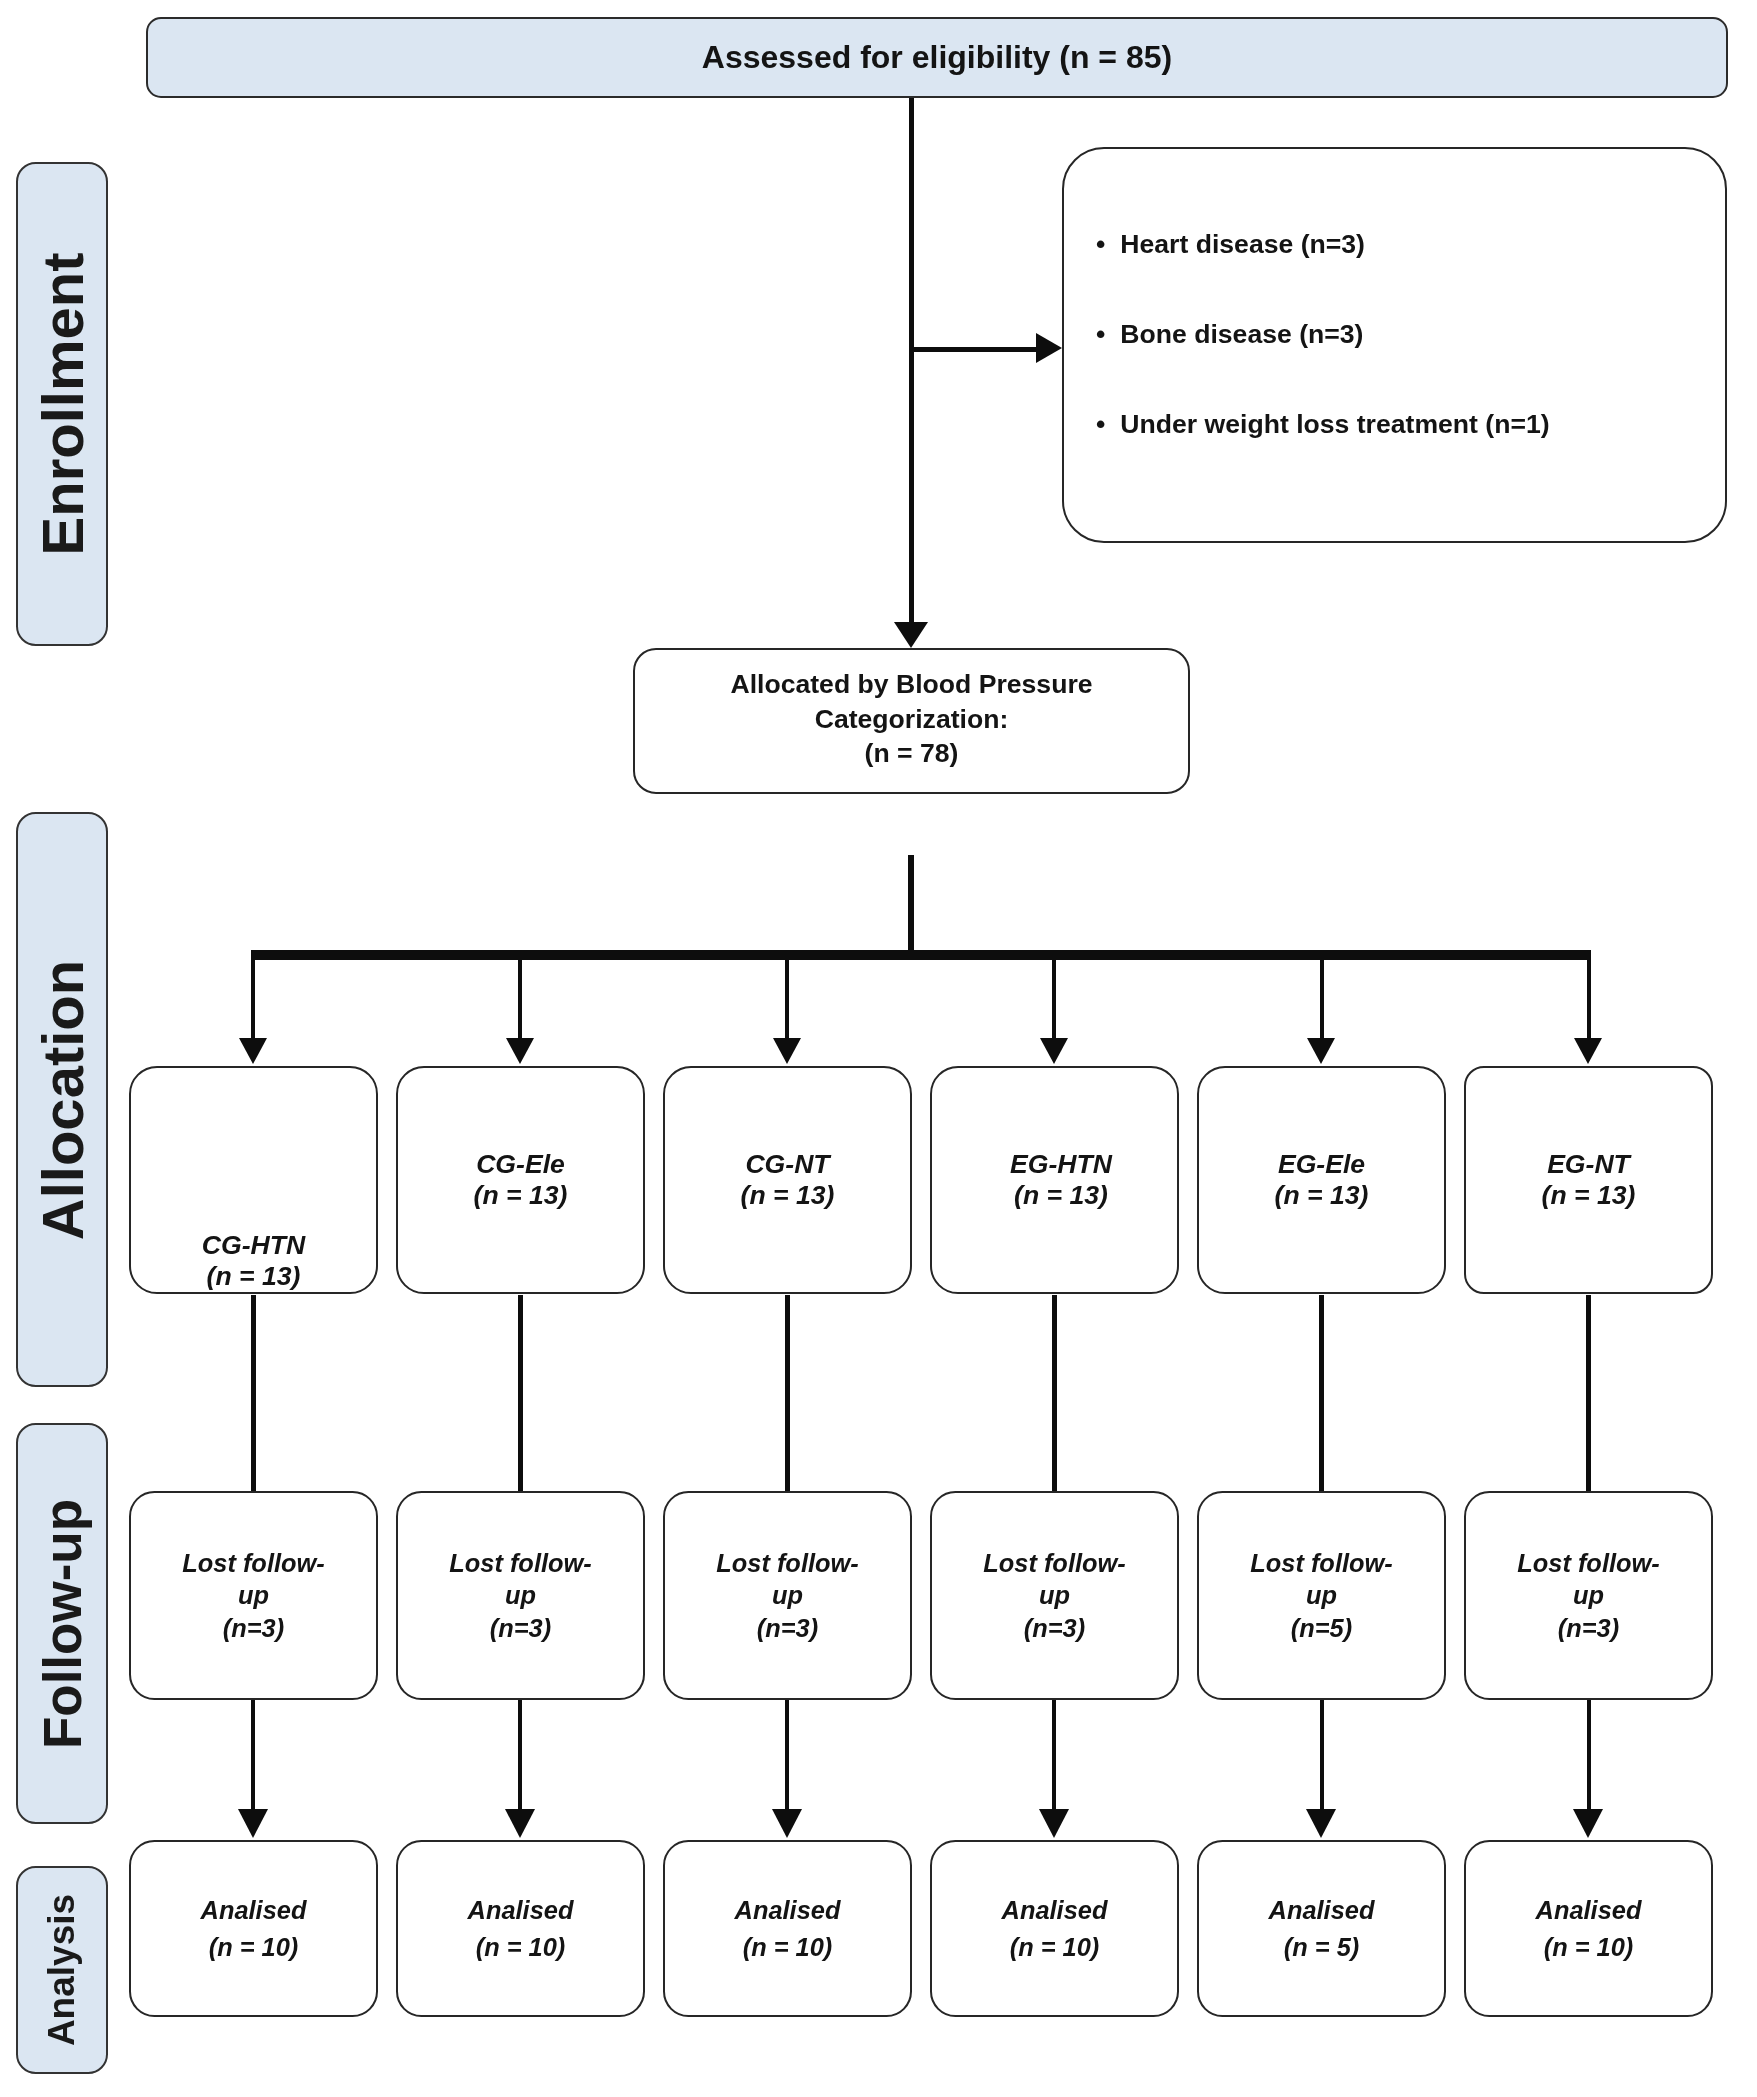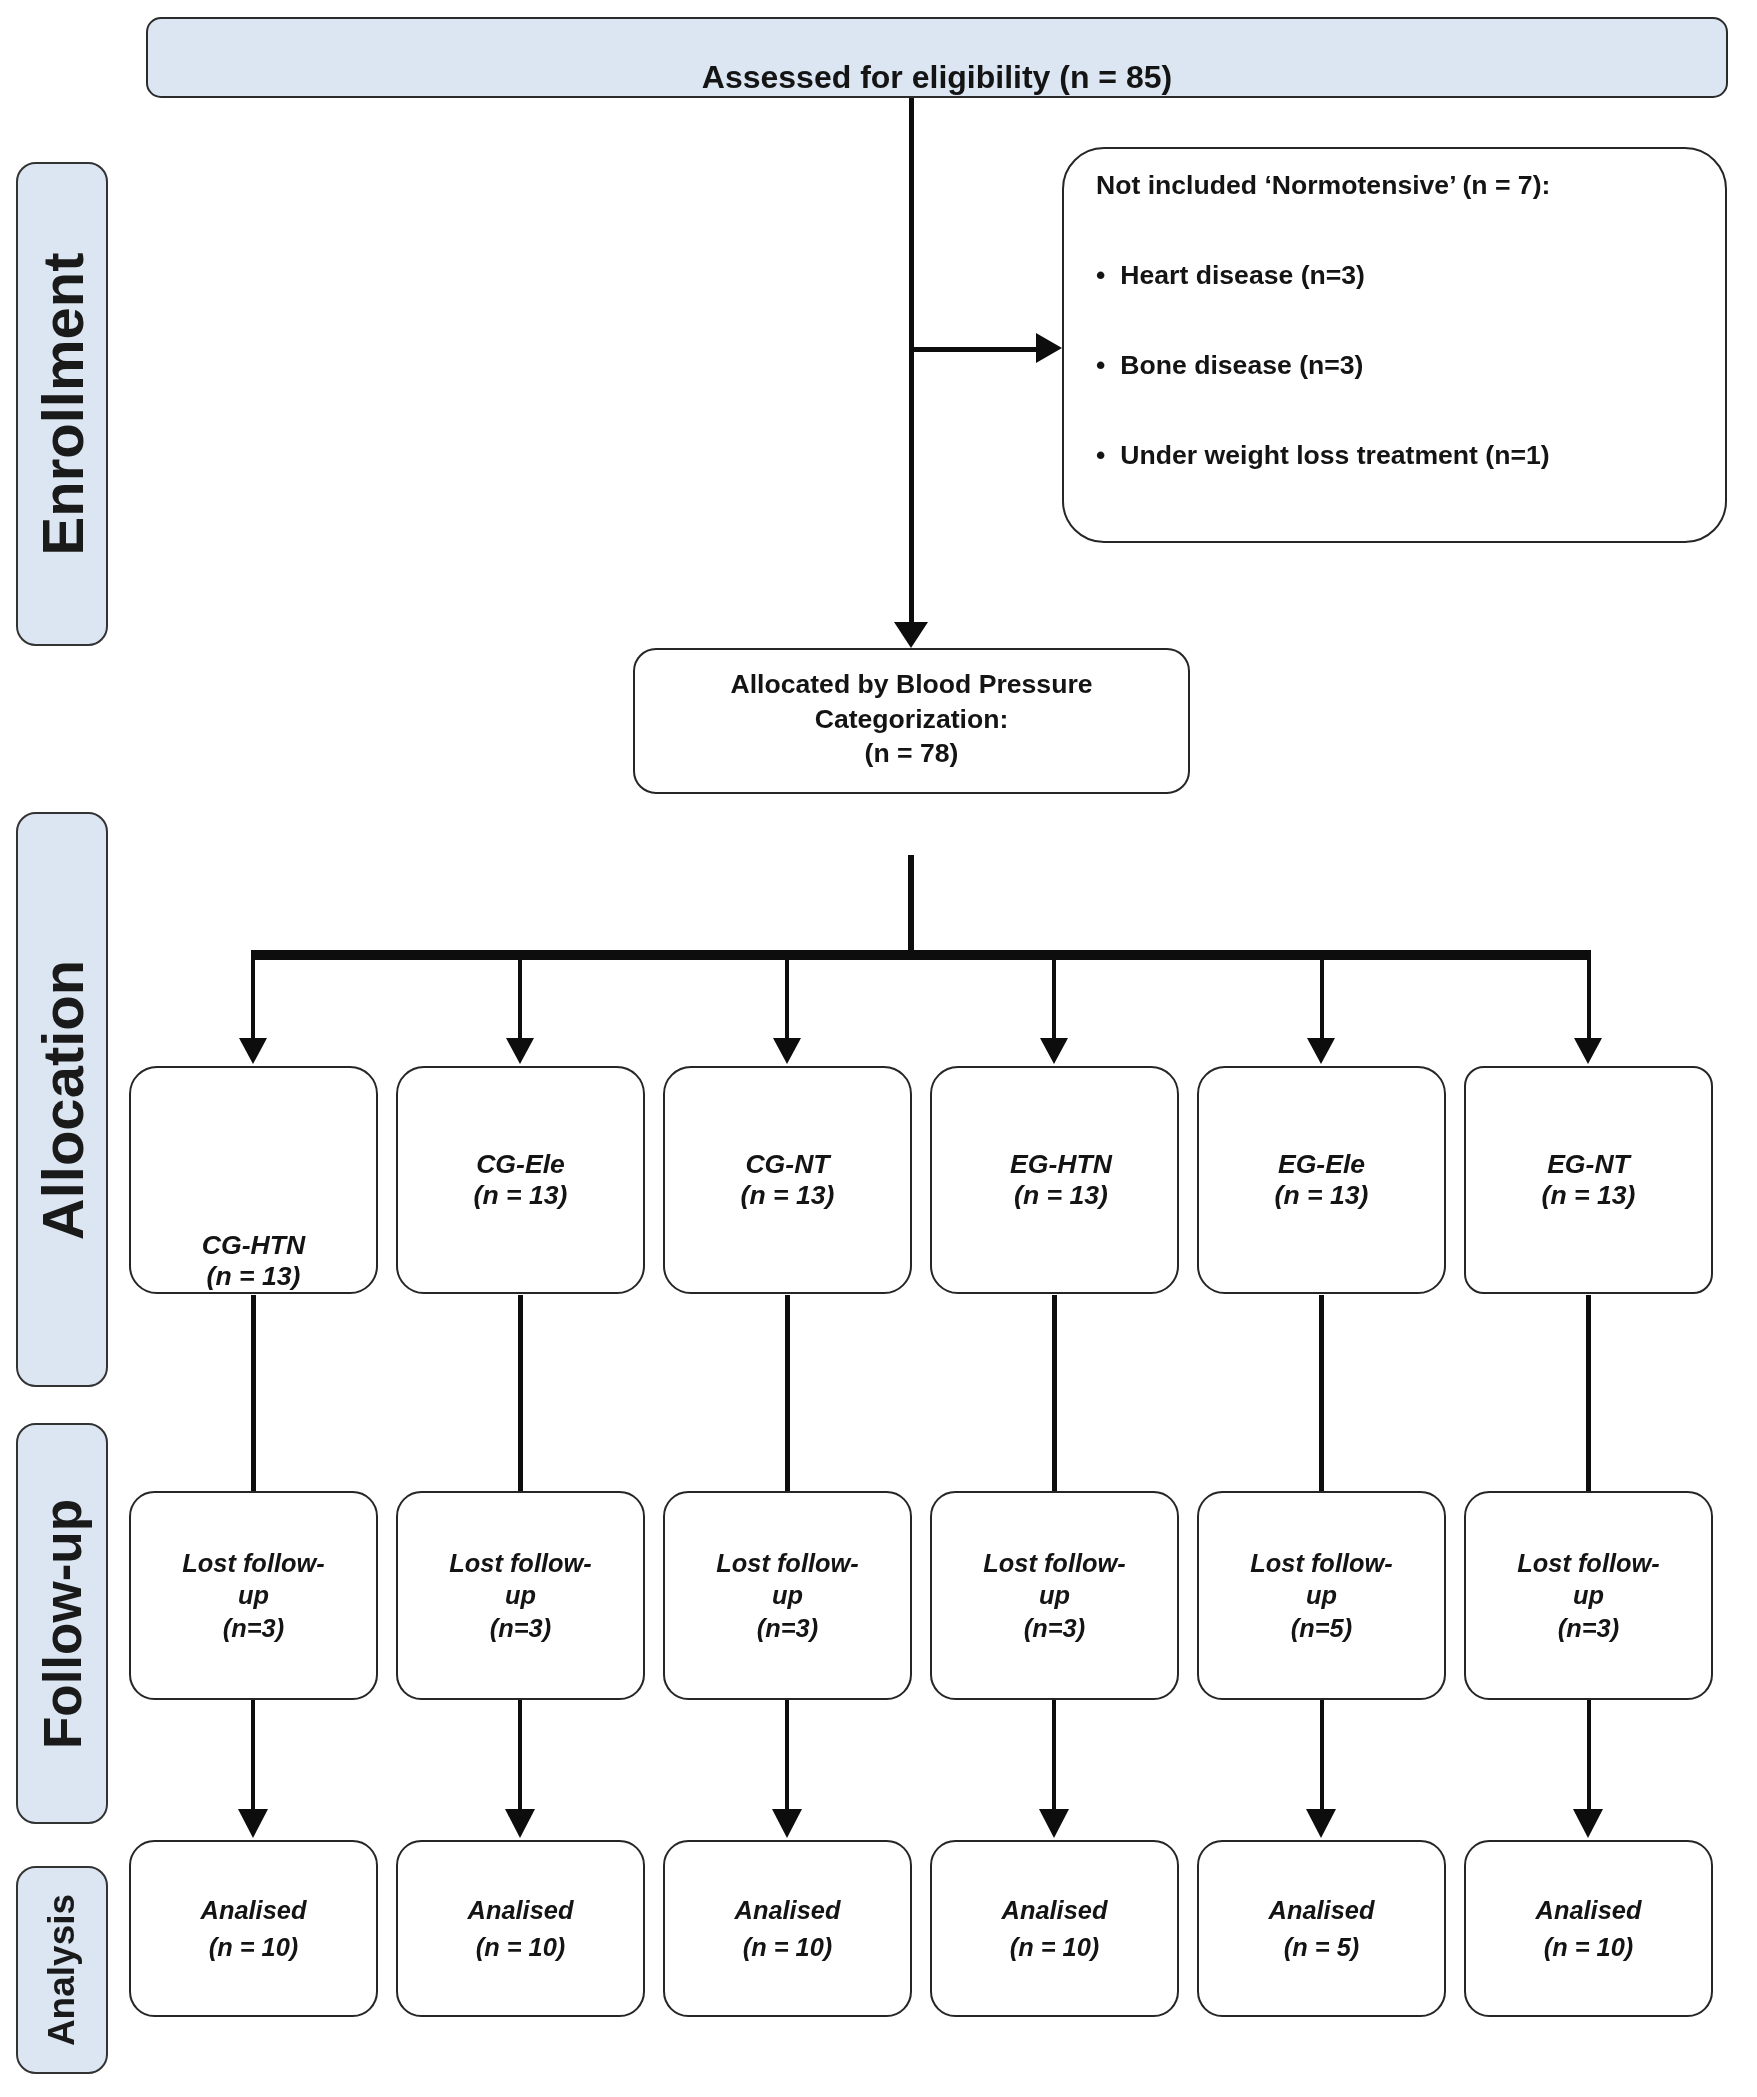"Assessed for eligibility (n =" .topbox { align-items: flex-end -> center }
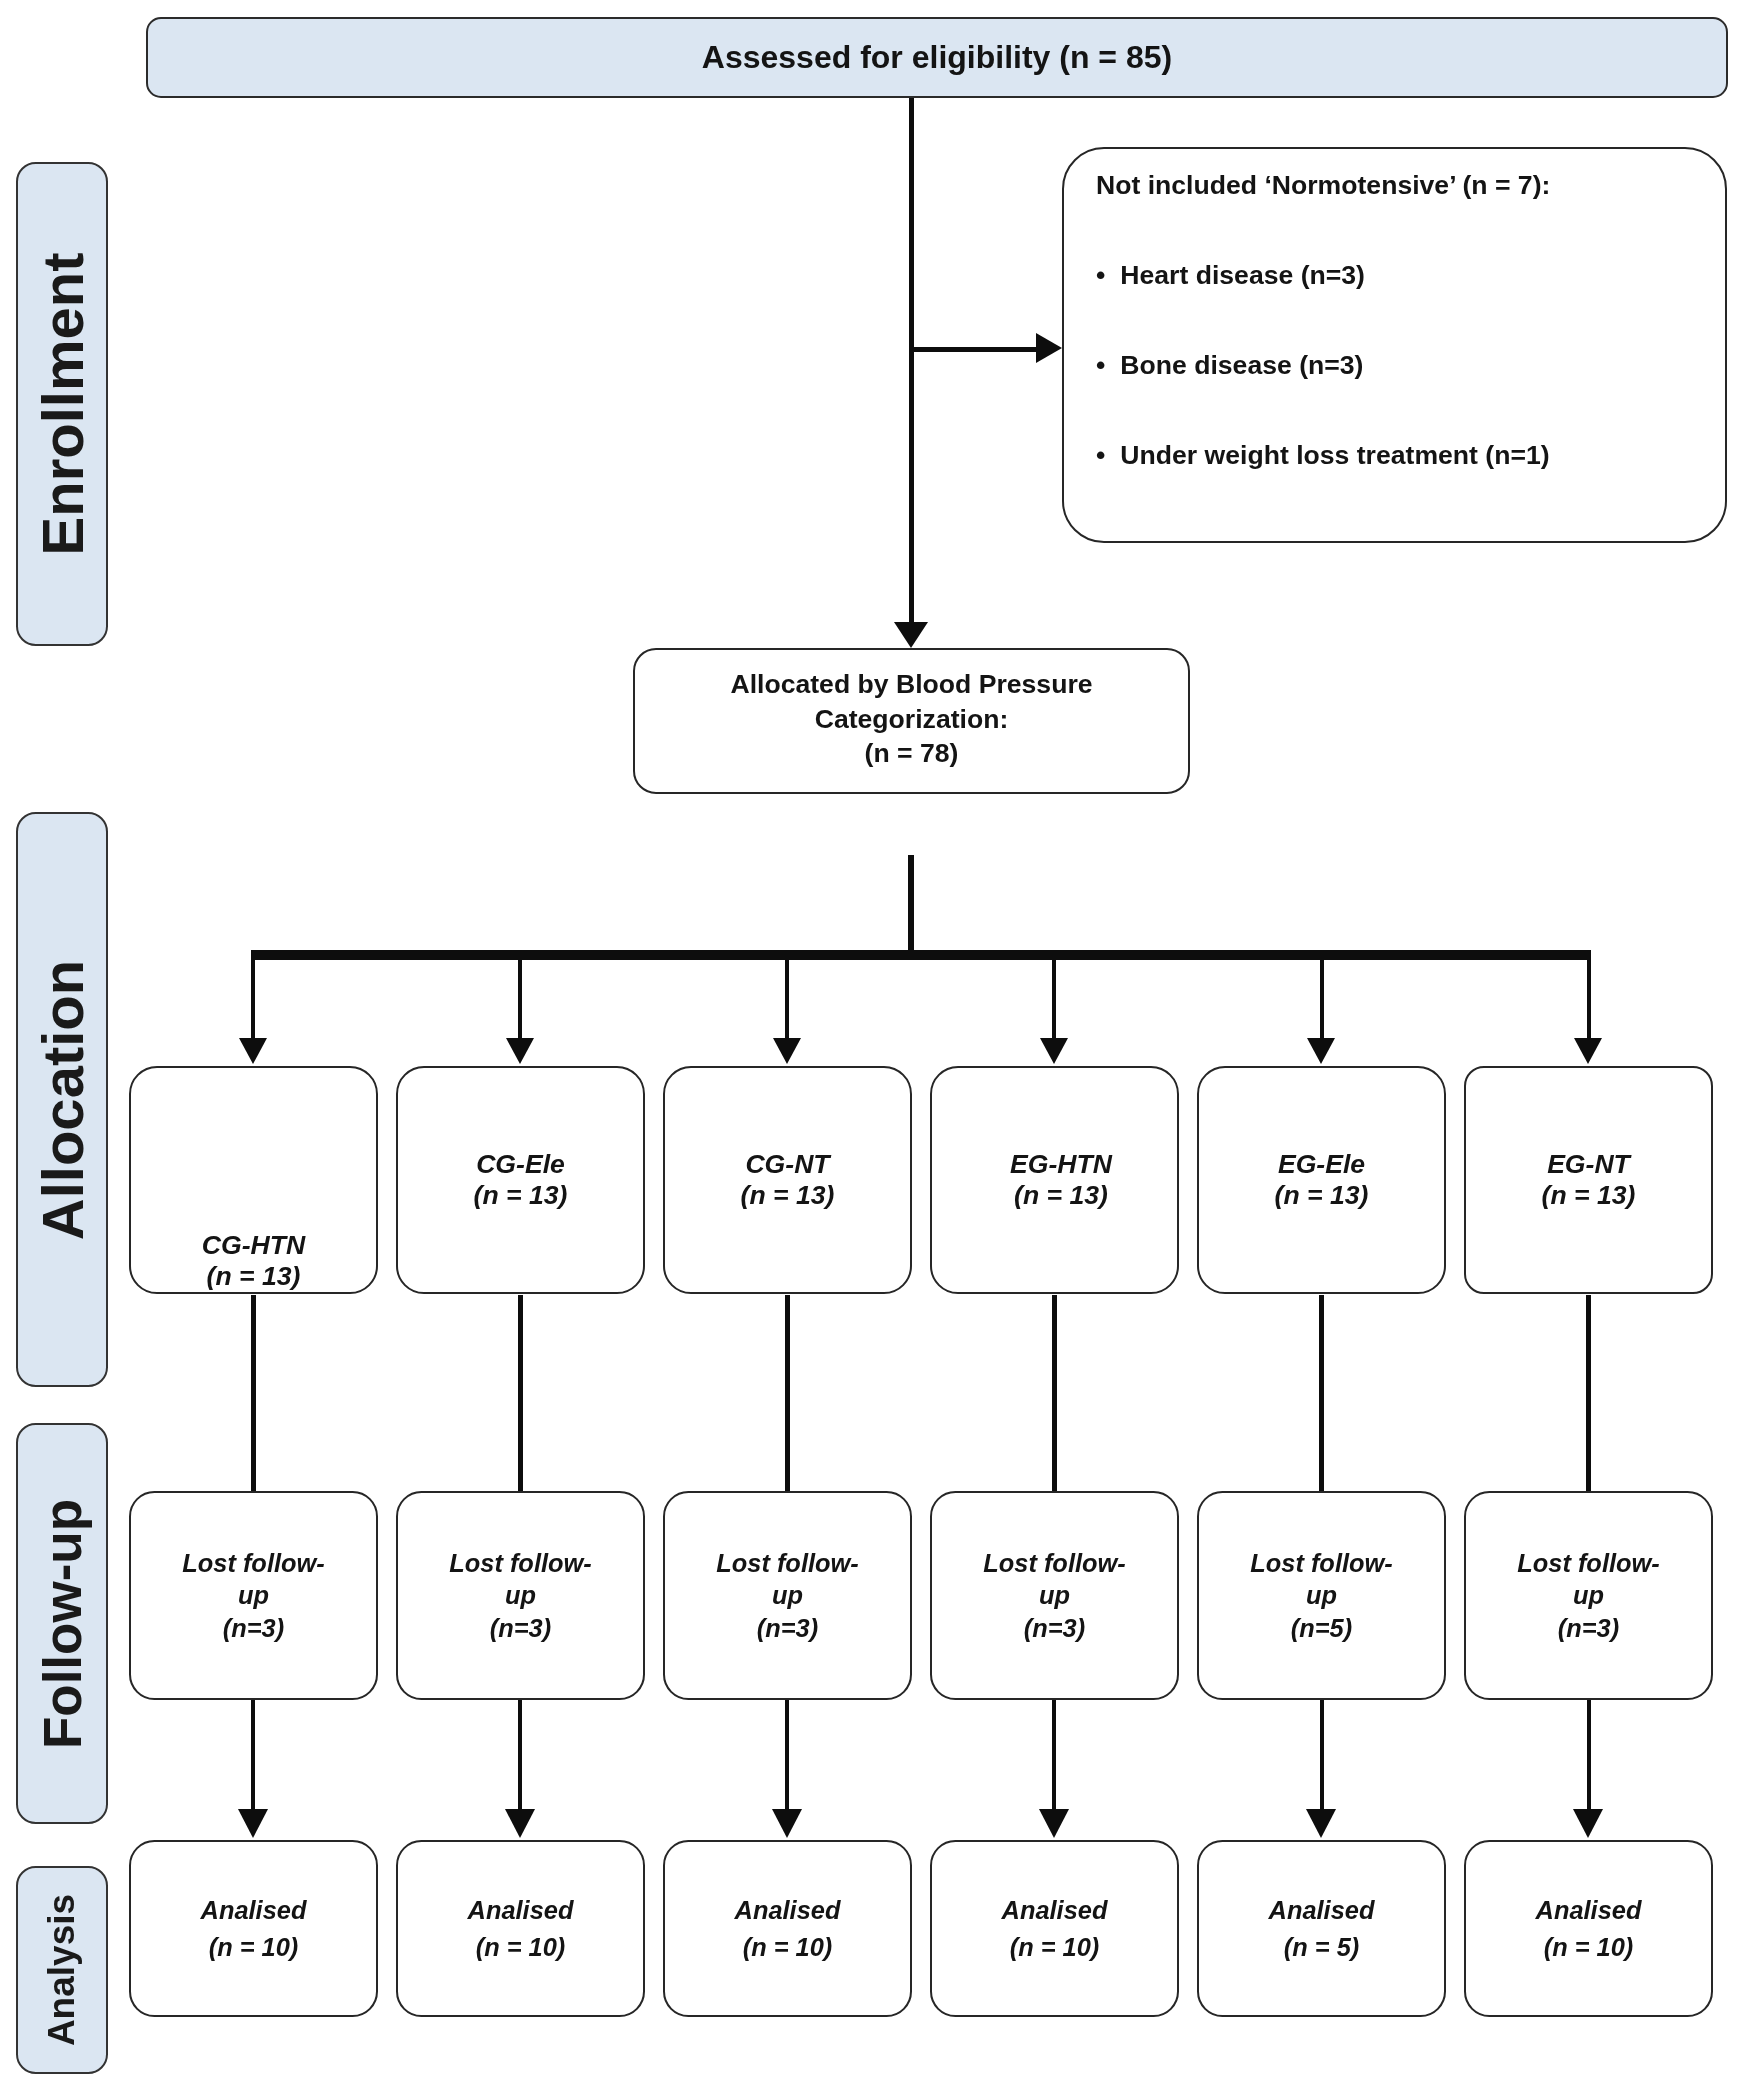"Not included ‘Normotensive’ (n =" div { html: <div>Not included ‘Normotensive’ (n = 7):</div> -> none }
